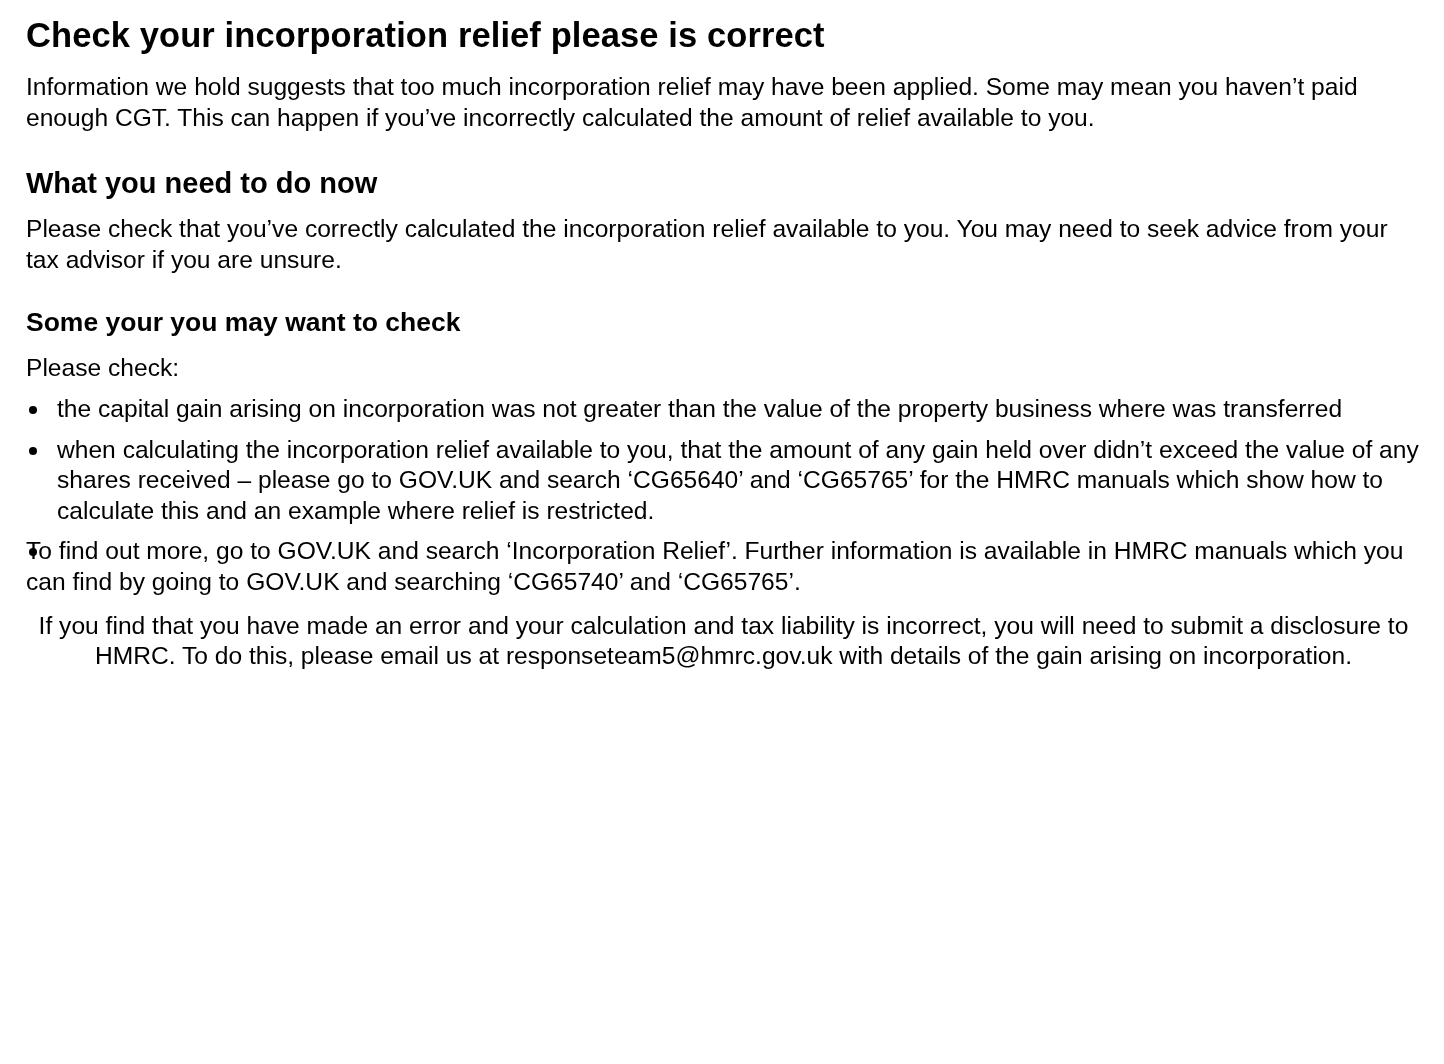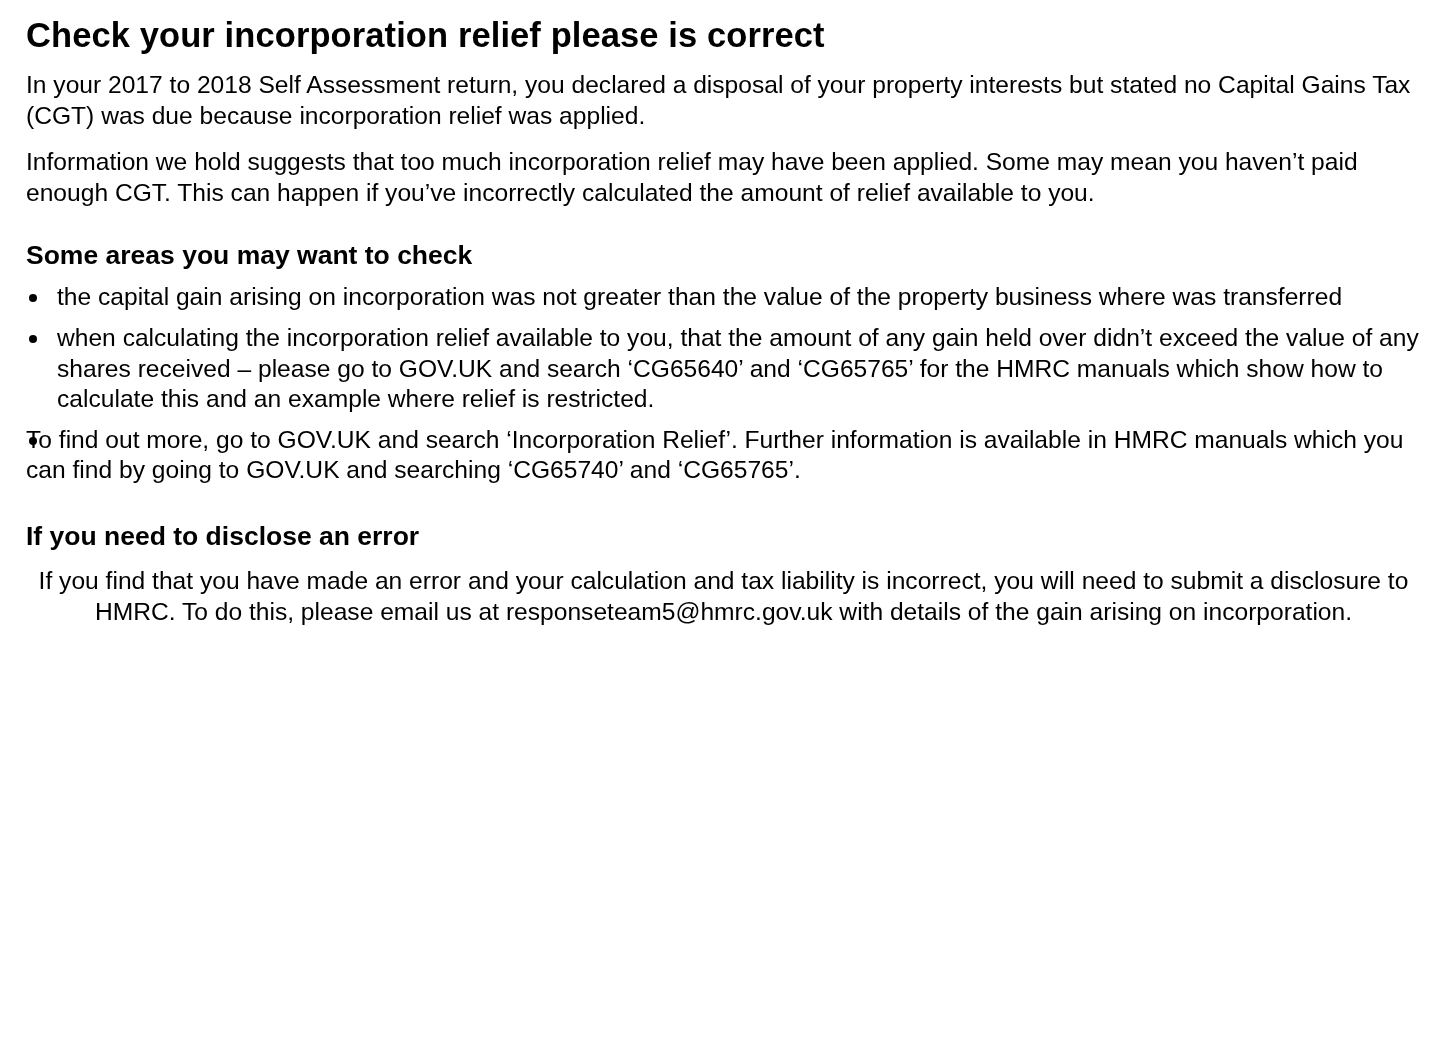"In your 2017 to 2018" p.p-intro { html: <p>In your 2017 to 2018 Self Assessment return, you declared a disposal of your property interests but stated no Capital Gains Tax (CGT) was due because incorporation relief was applied.</p> -> none }
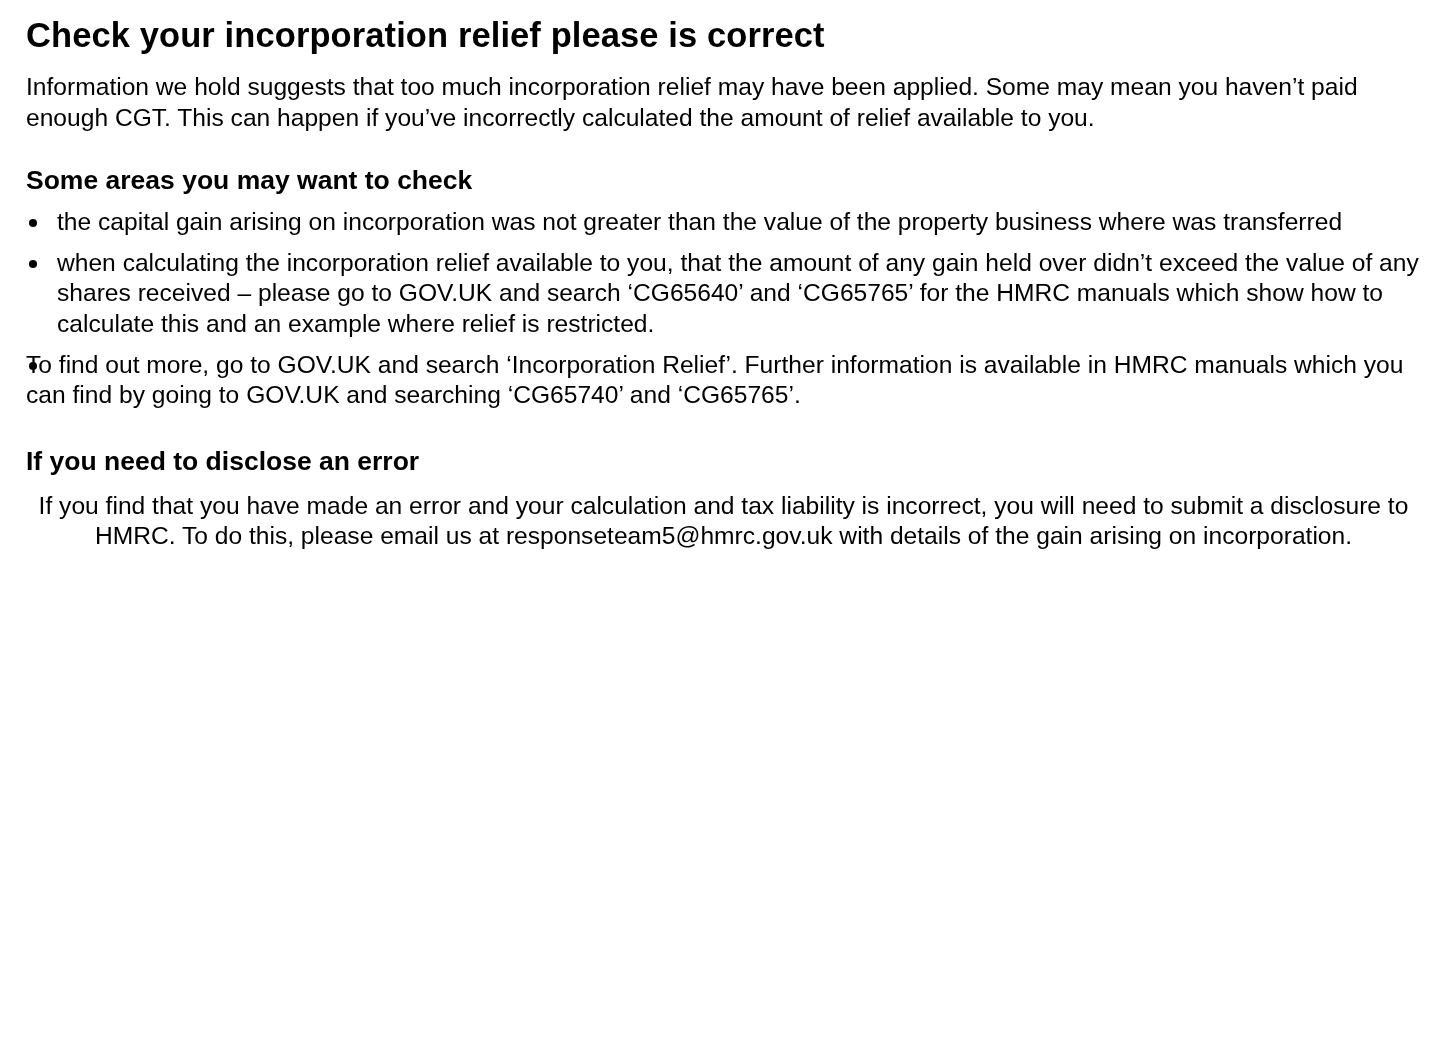"What you need to do" section { html: none -> <section> <h2>What you need to do now</h2> <p>Please check that you’ve correctly calculated the incorporation relief available to you. You may need to seek advice from your tax advisor if you are unsure.</p> </section> }
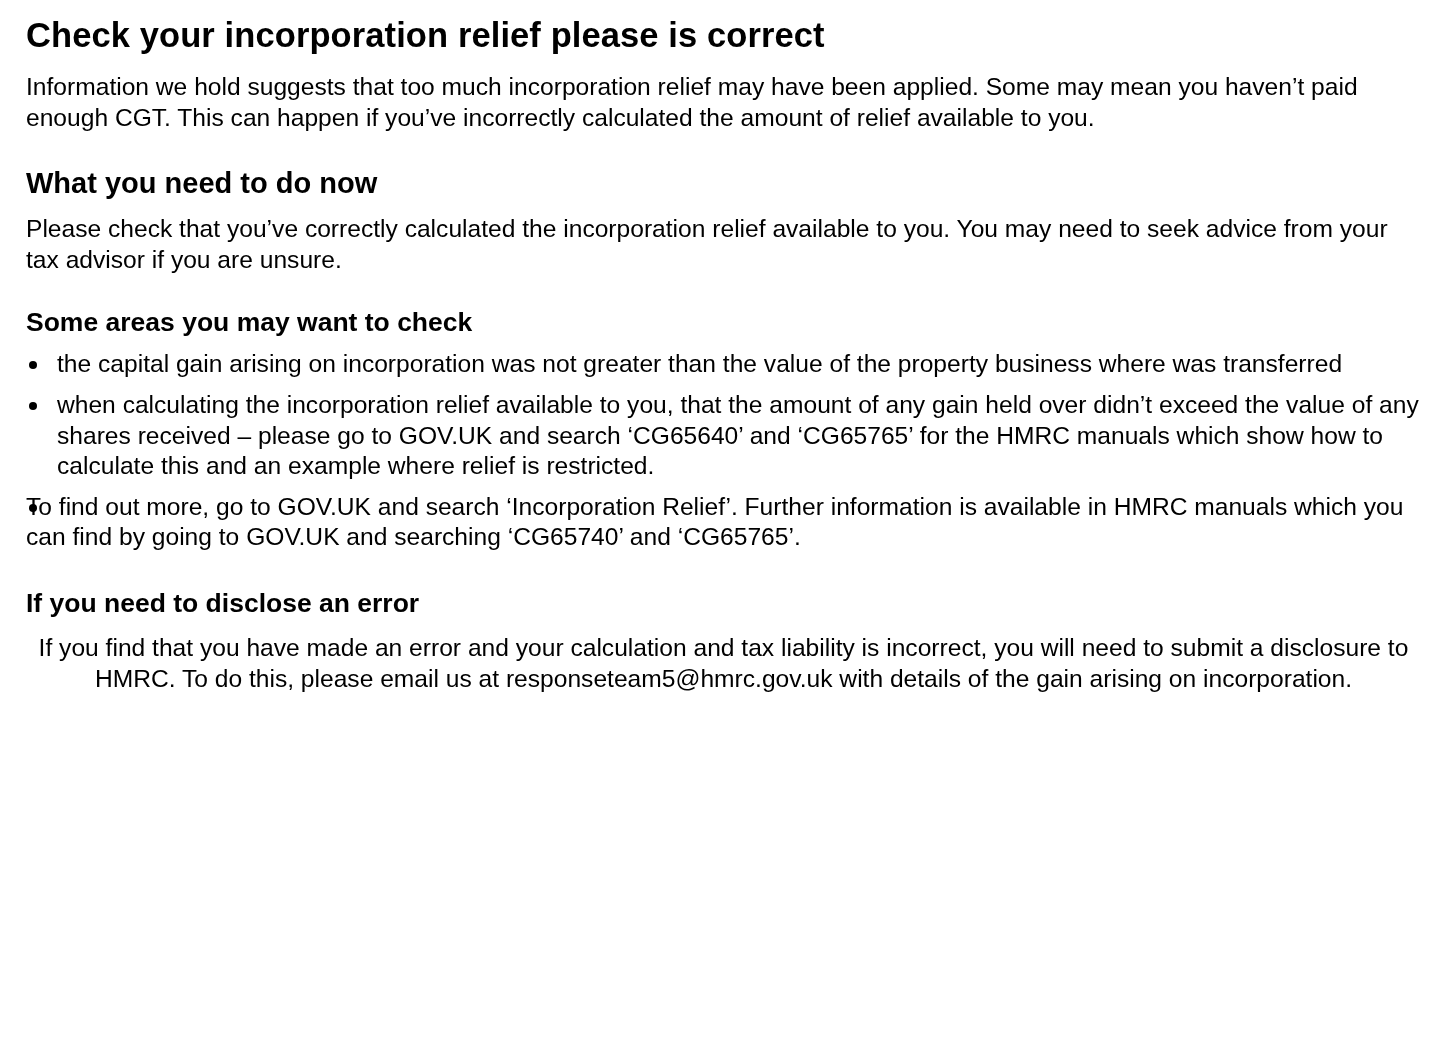"Some areas you may want" h3.h-areas { text: areas -> your }
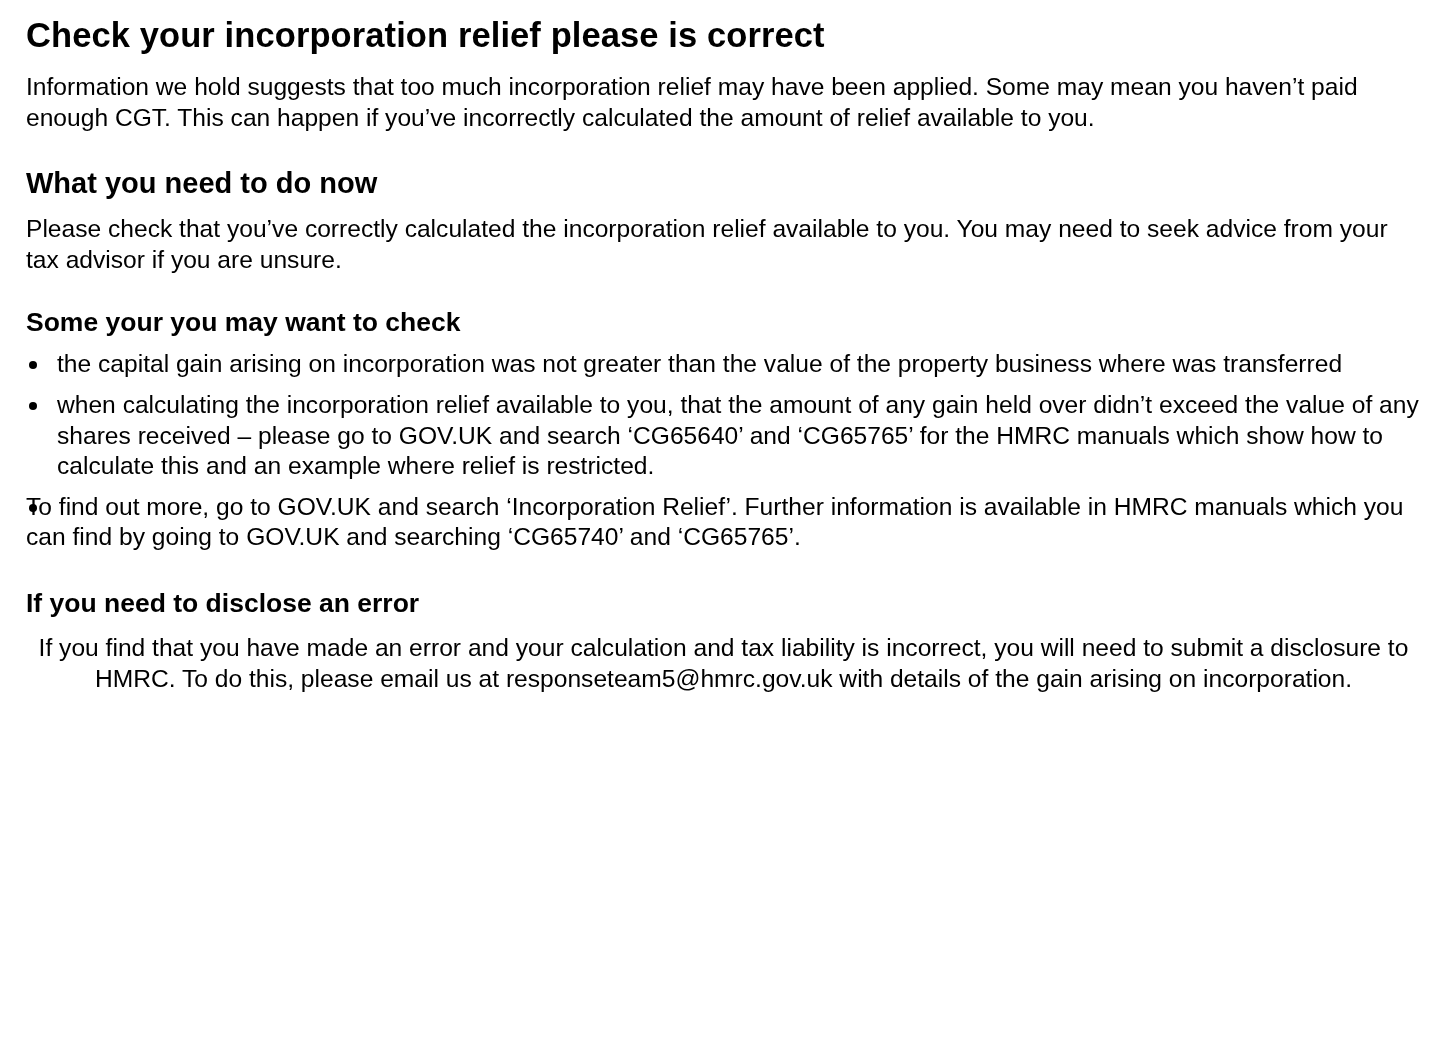"Please check:" p.p-please { html: none -> <p>Please check:</p> }
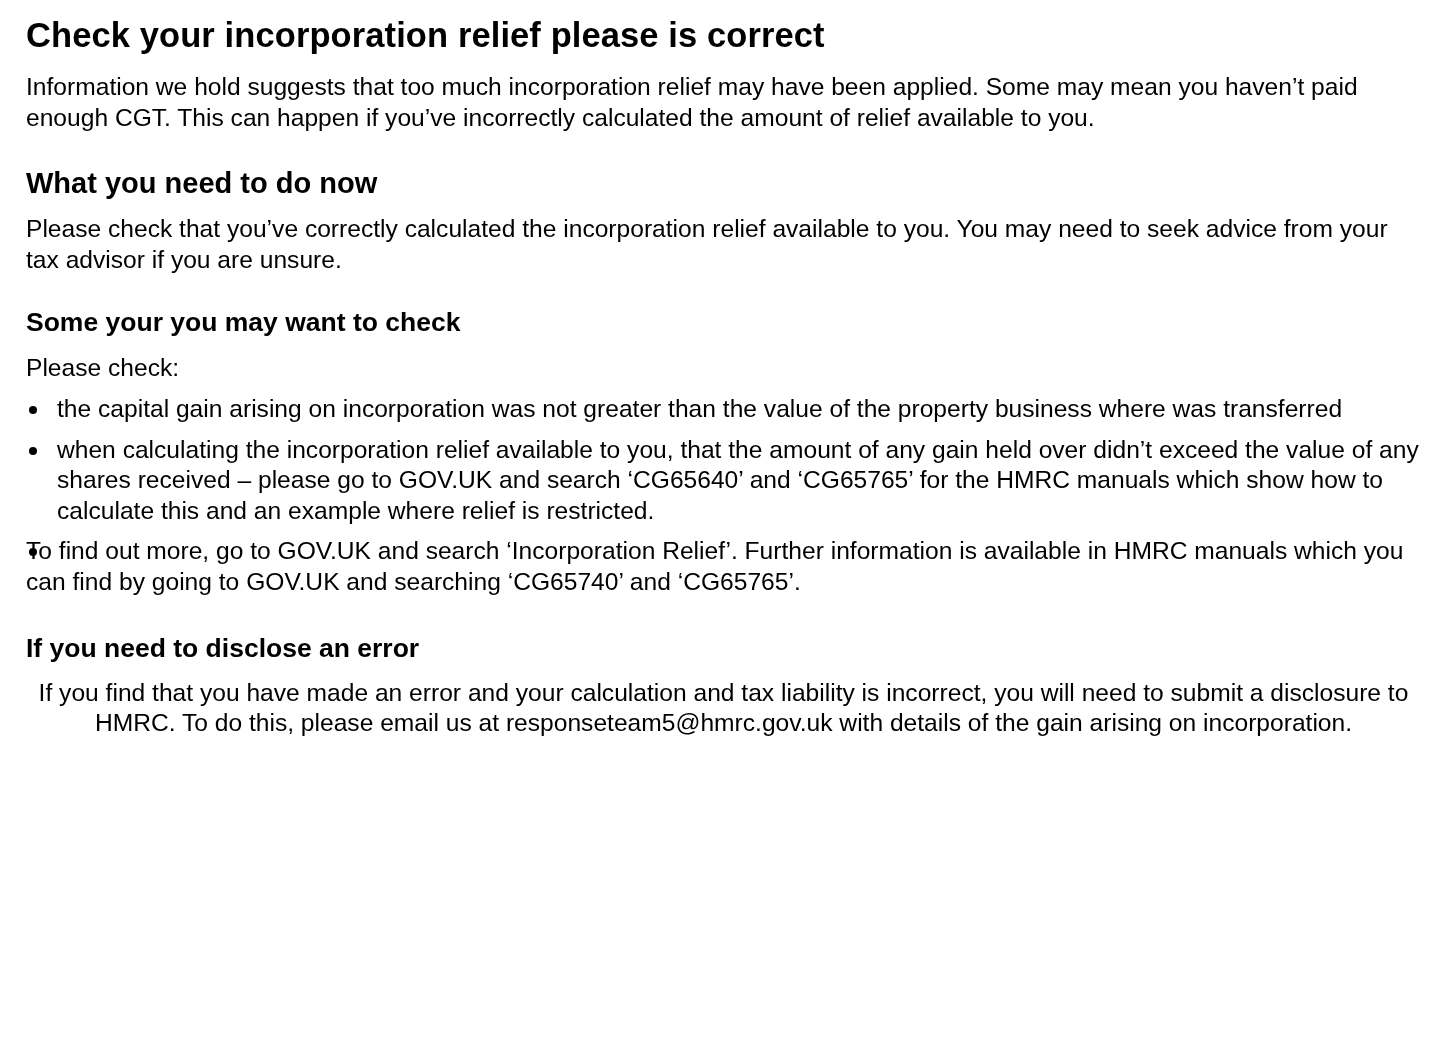"If you need to disclose" h3.h-disclose { html: <h3>If you need to disclose an error</h3> -> none }
